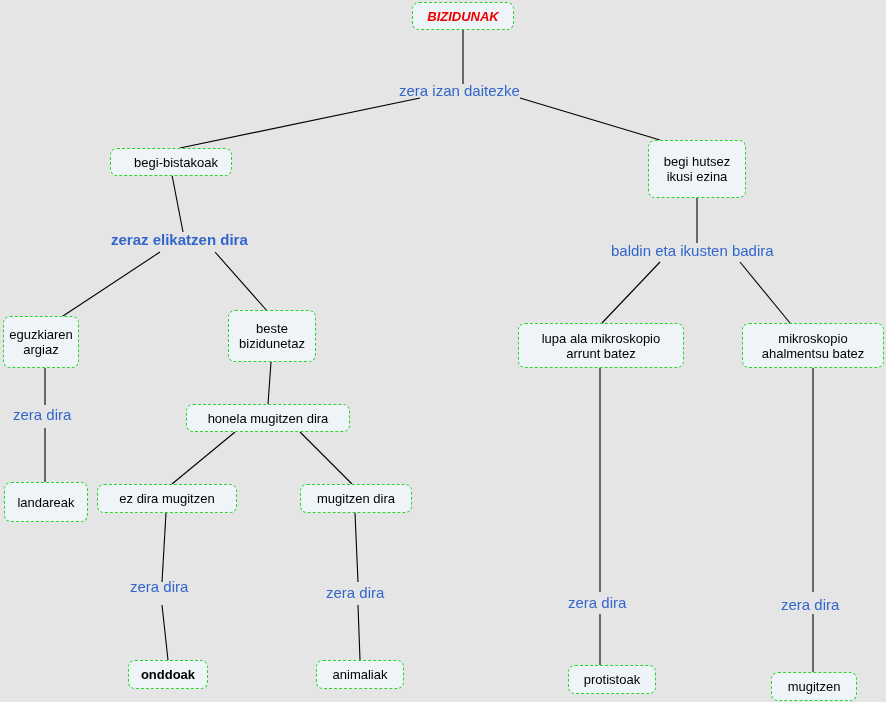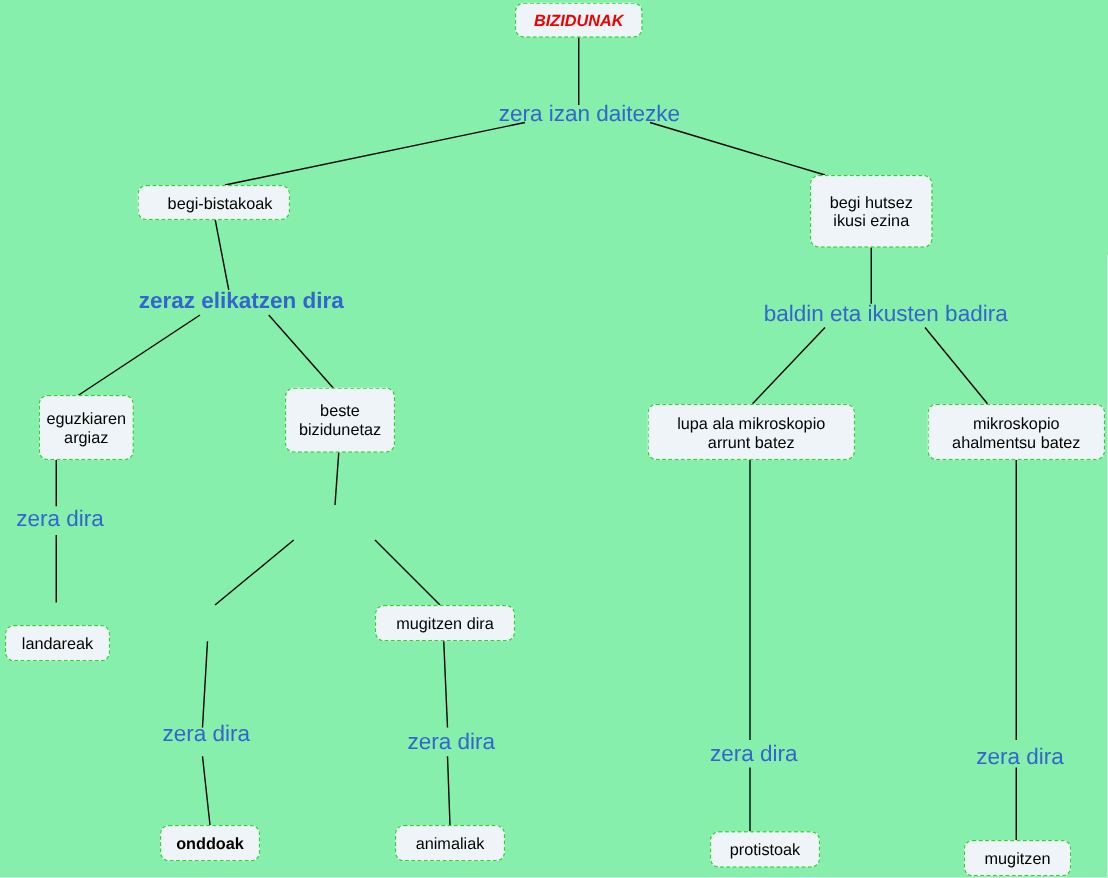"BIZIDUNAK" #canvas { background: #86efac -> #e5e5e5 }
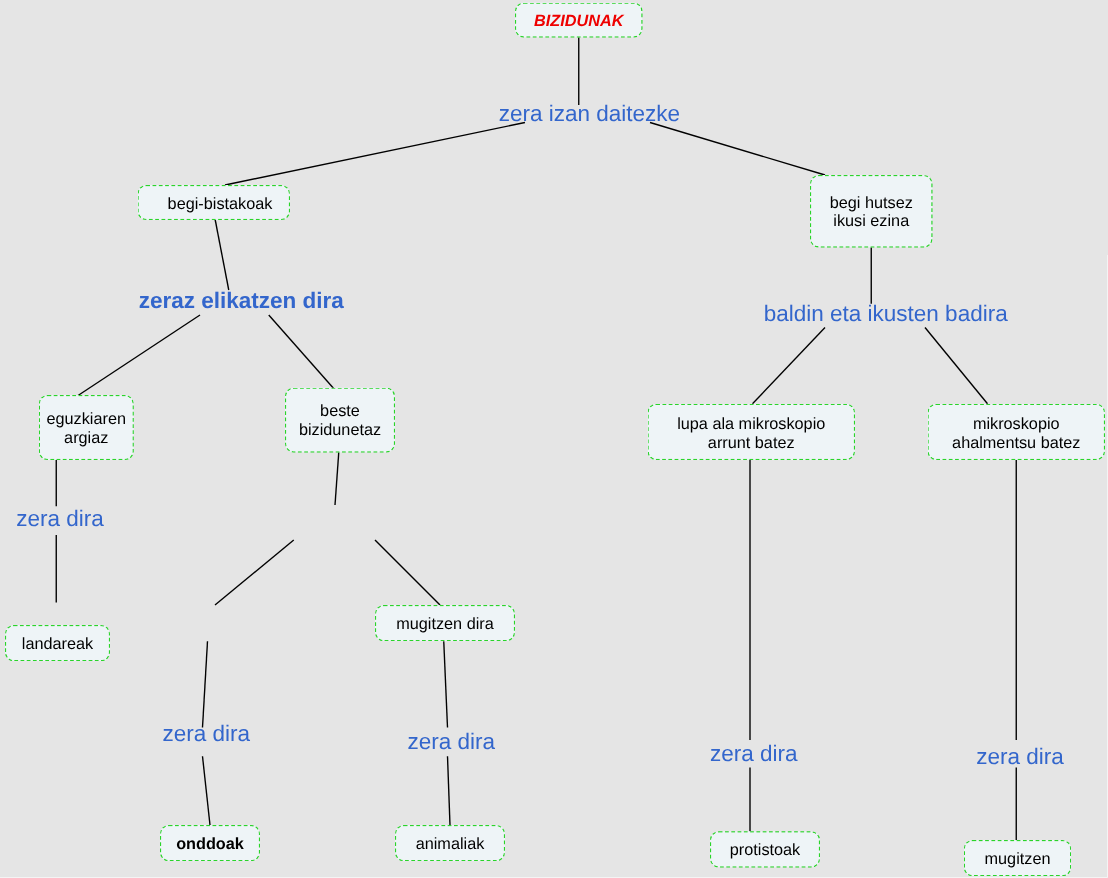"zera izan daitezke" .link-label { font-size: 18px -> 15px }
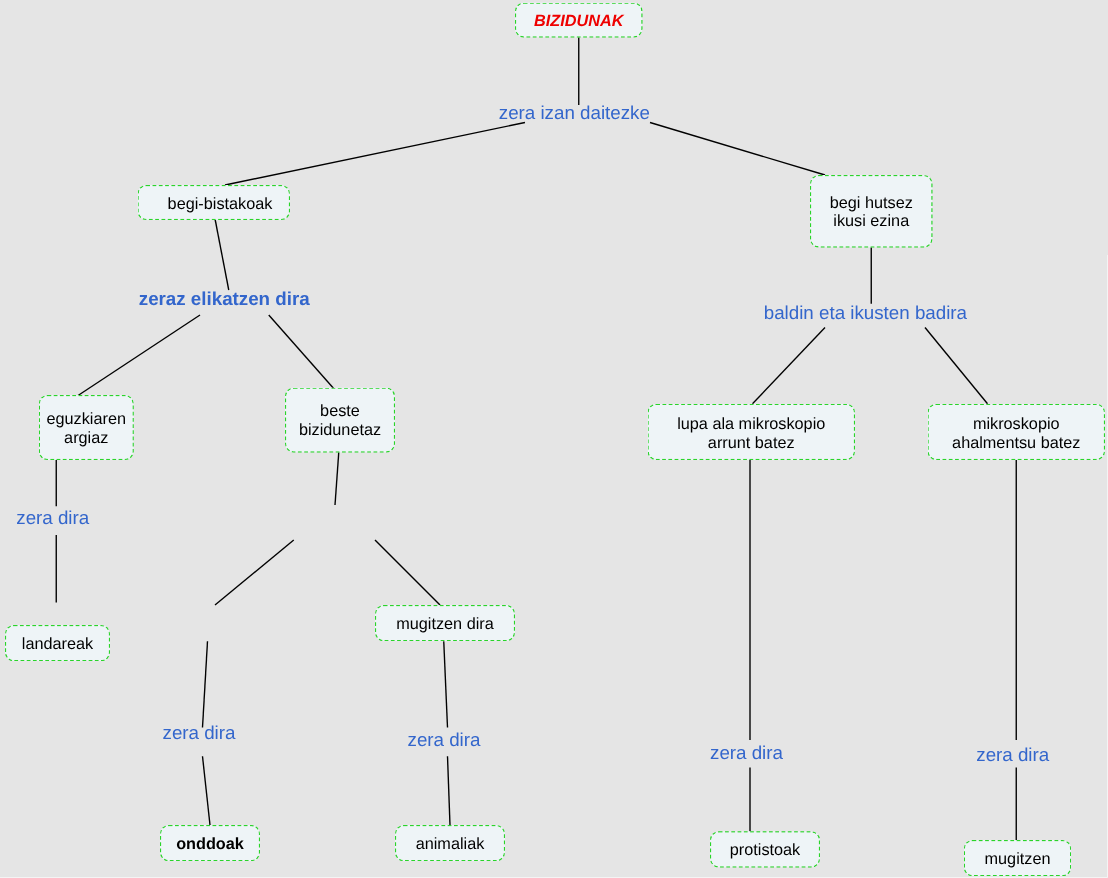"eguzkiaren" div.node { margin-left: 28px -> none }
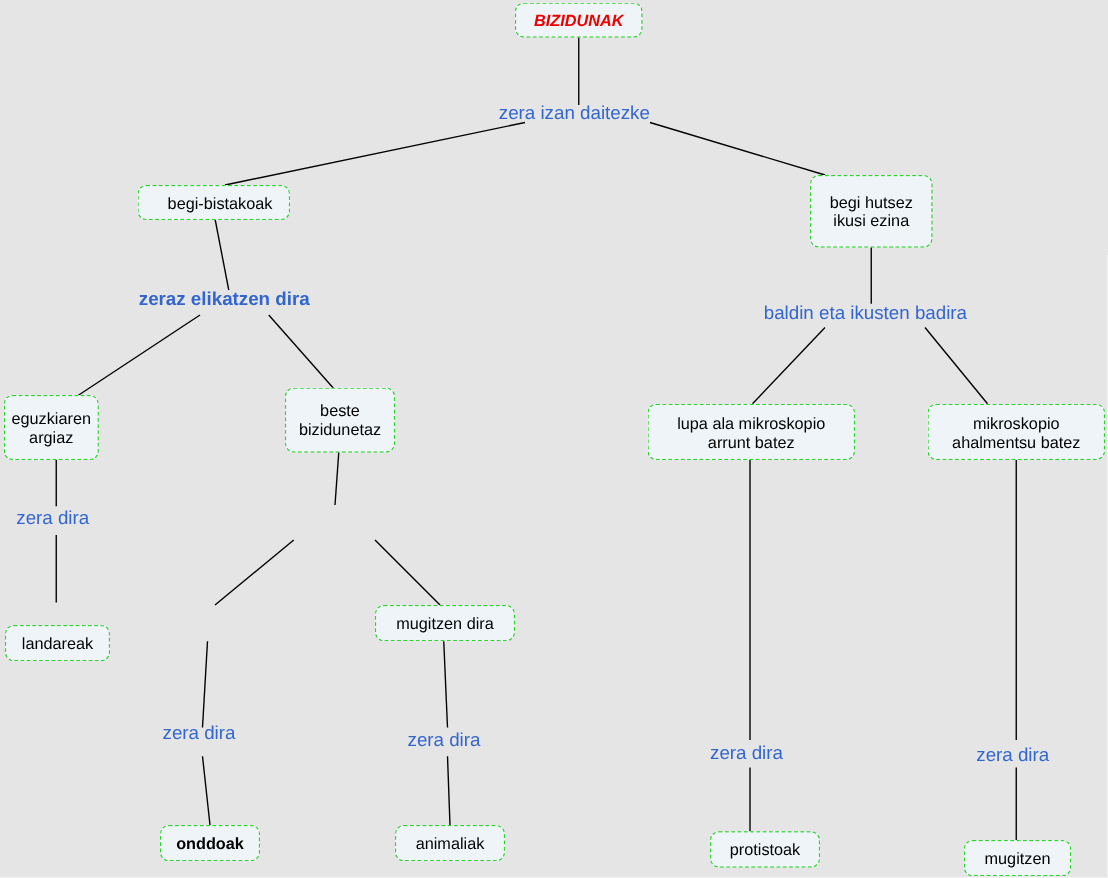"honela mugitzen dira" div.node { html: none -> <div>honela mugitzen dira</div> }
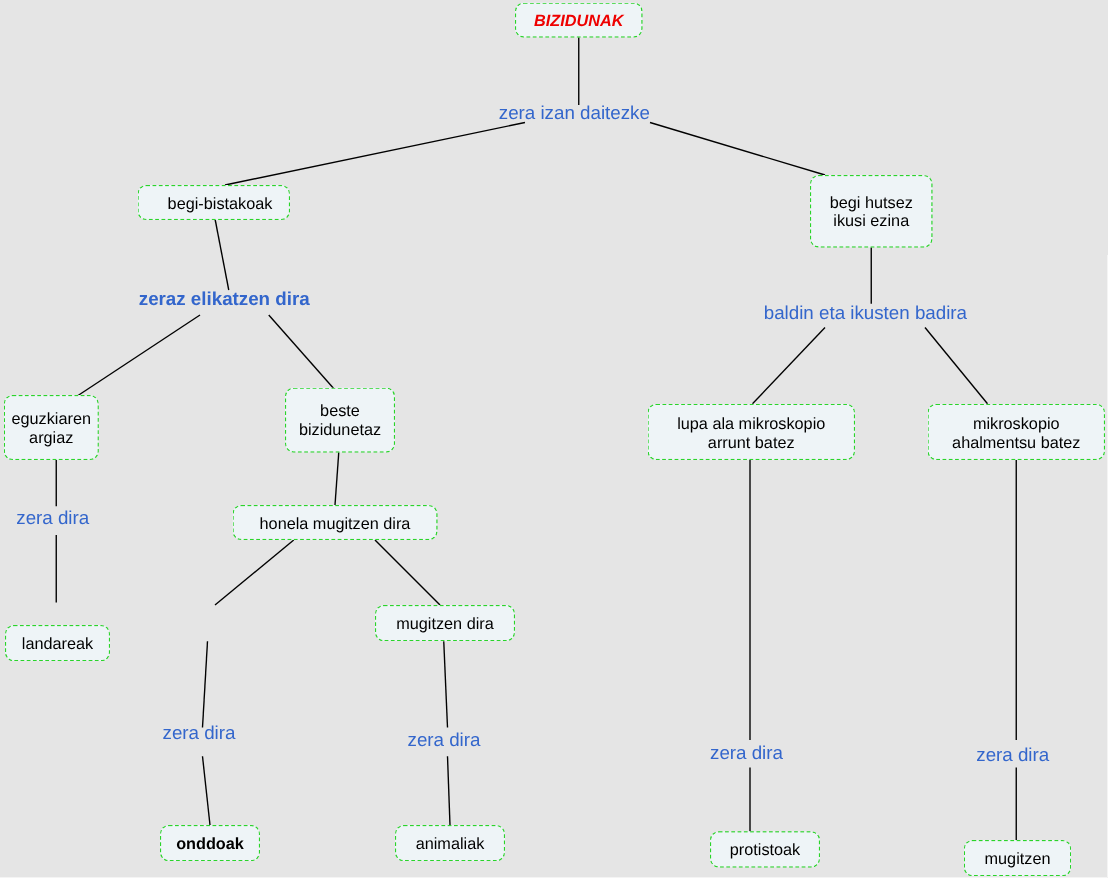"landareak" div.node { height: 29px -> 40px; top: 500px -> 482px }
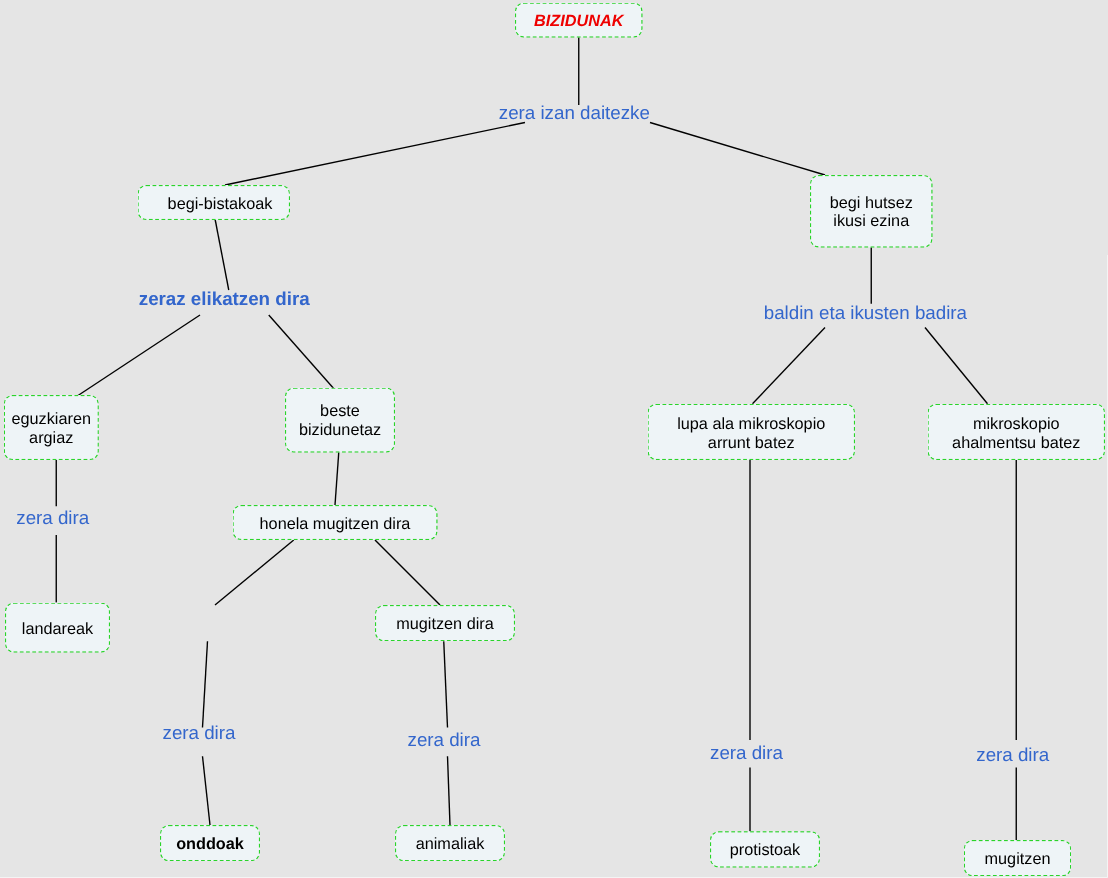"ez dira mugitzen" div.node { html: none -> <div>ez dira mugitzen</div> }
